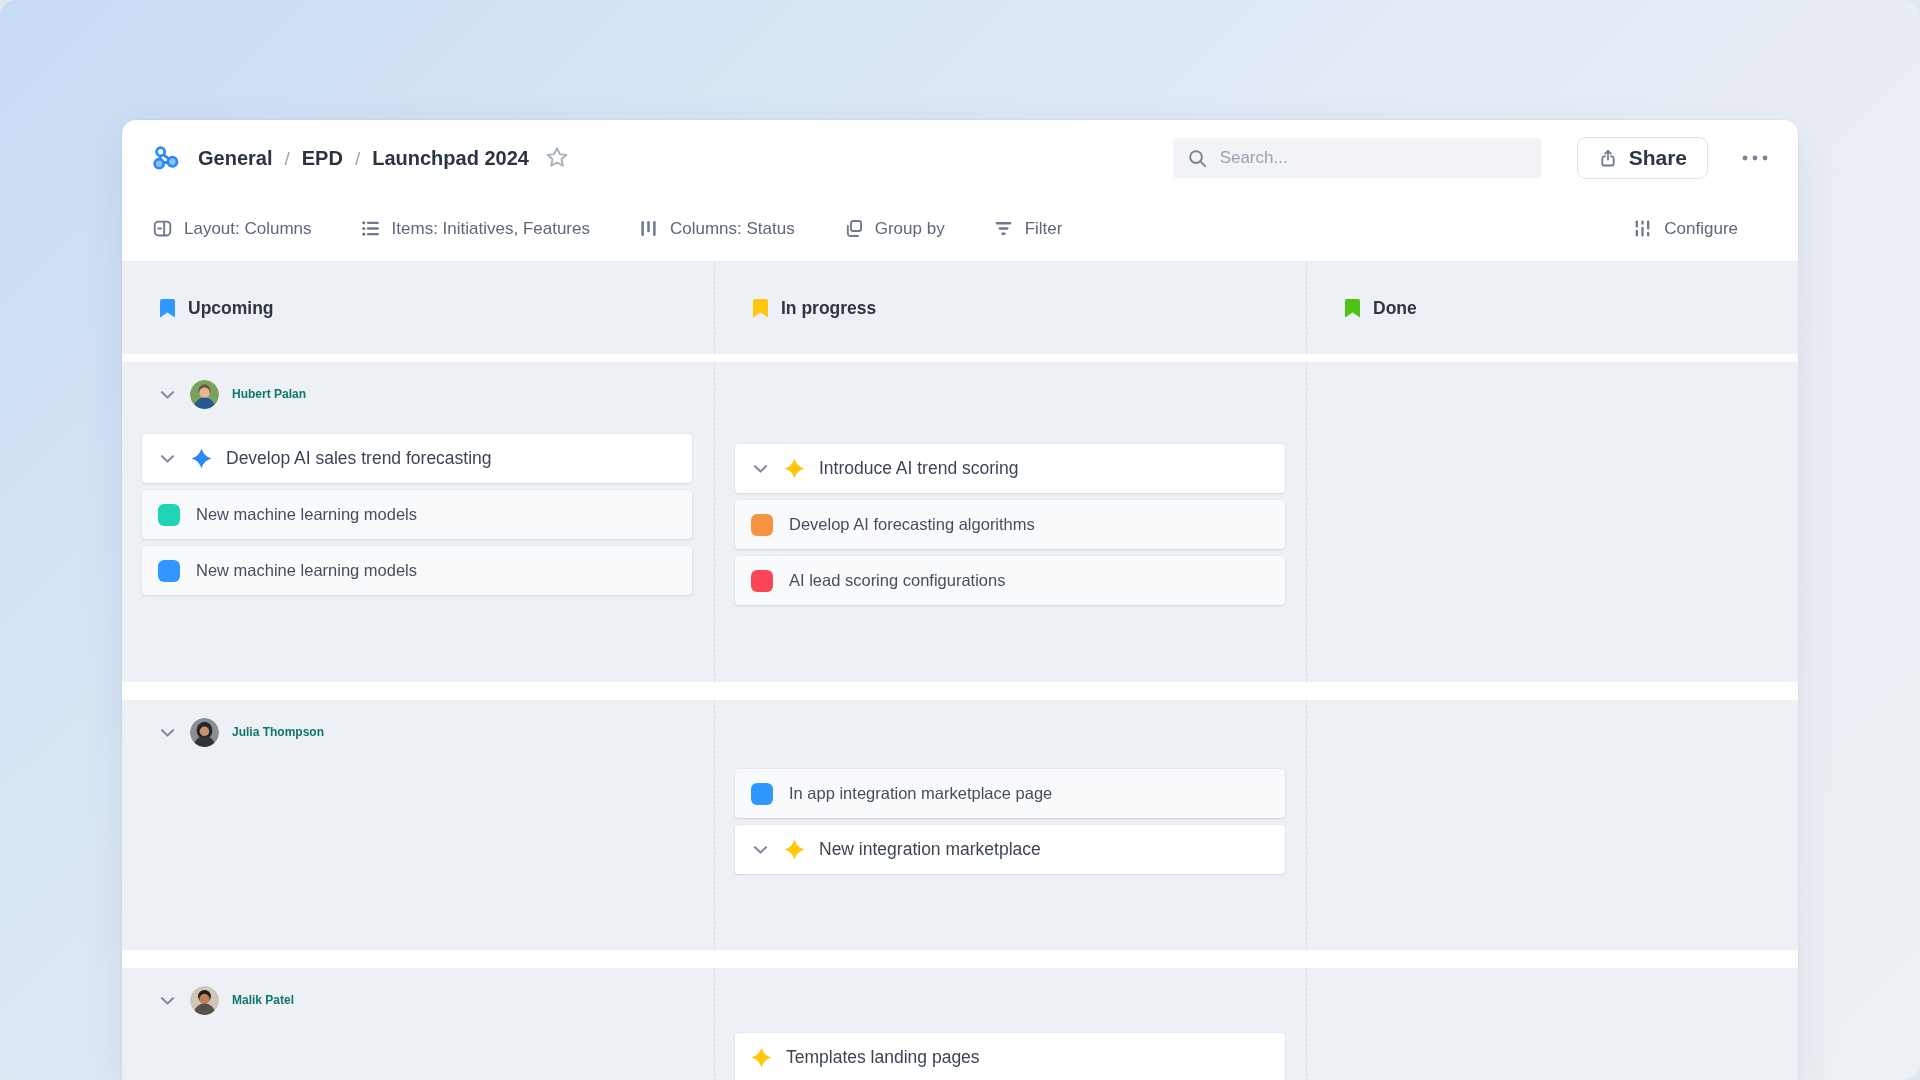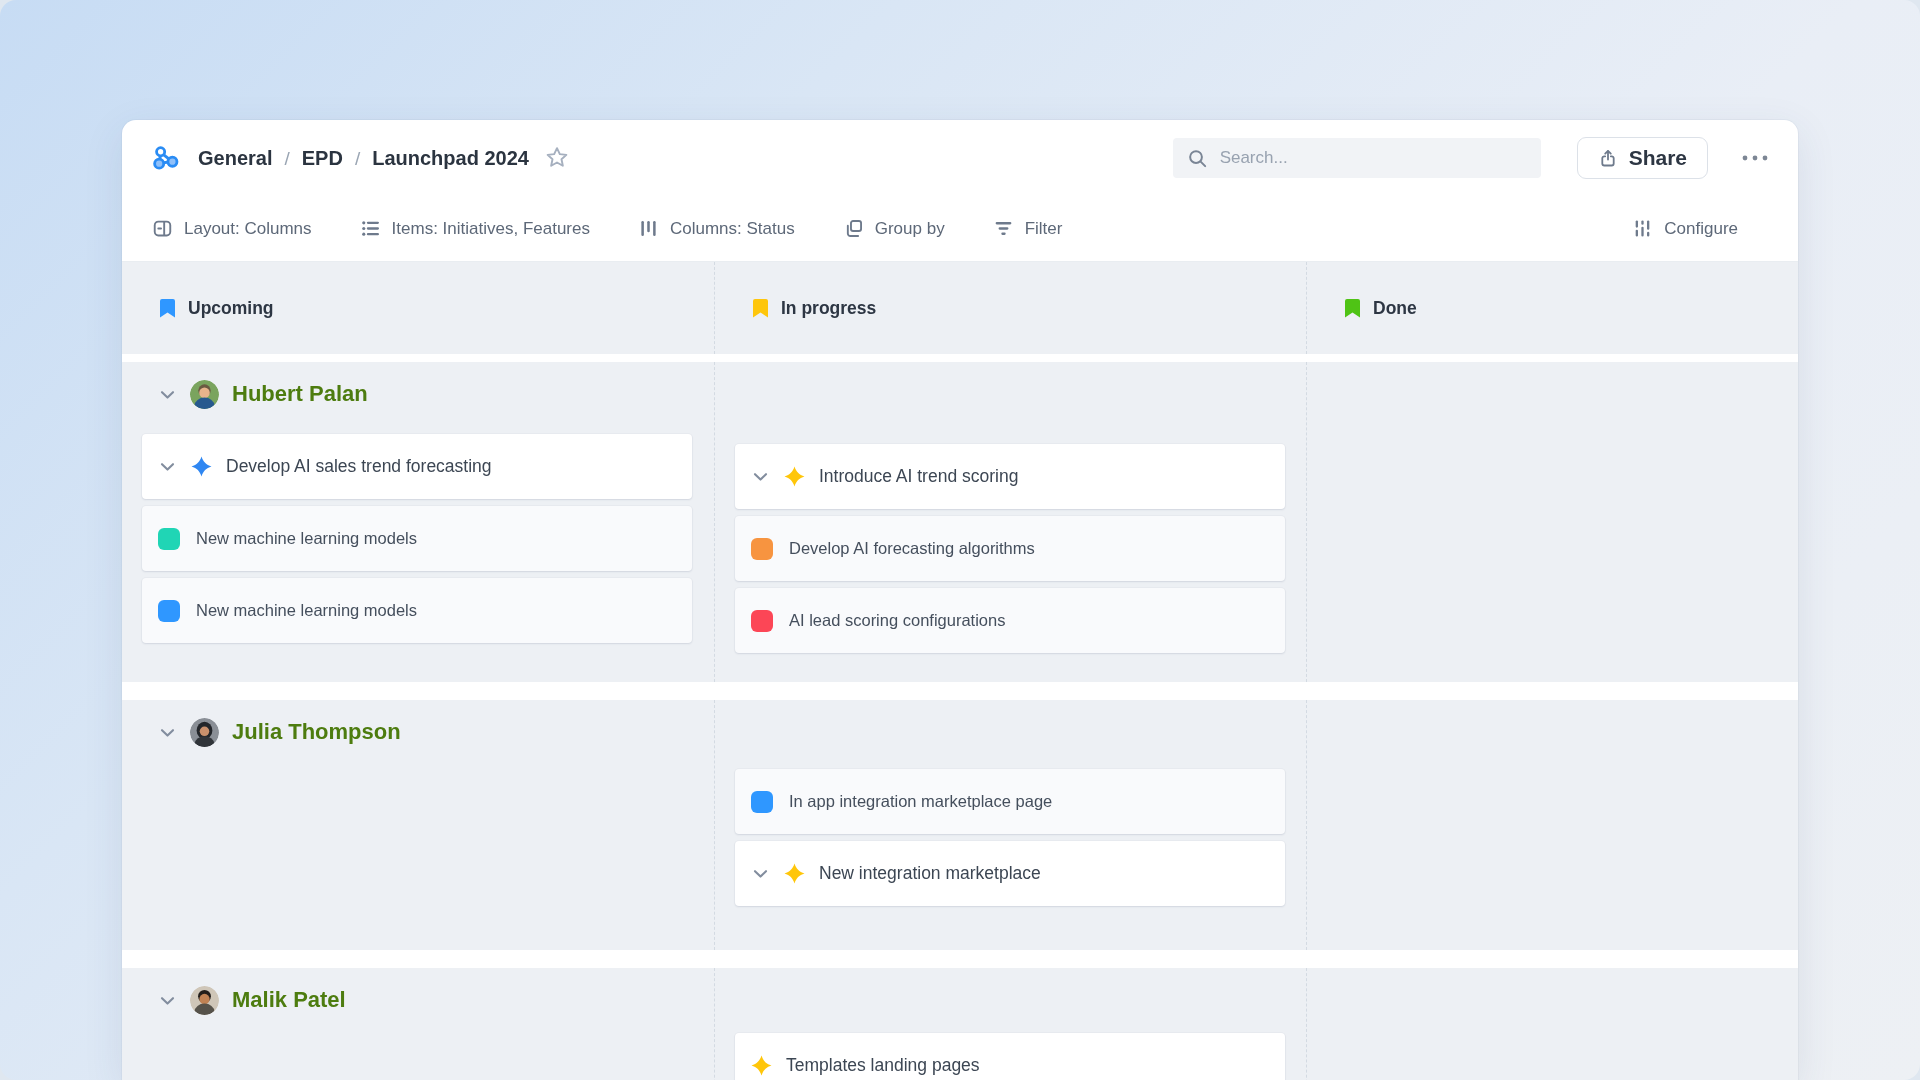"Hubert Palan" .grp-head { color: #4d7c0f -> #0f766e; font-size: 22px -> 12px }
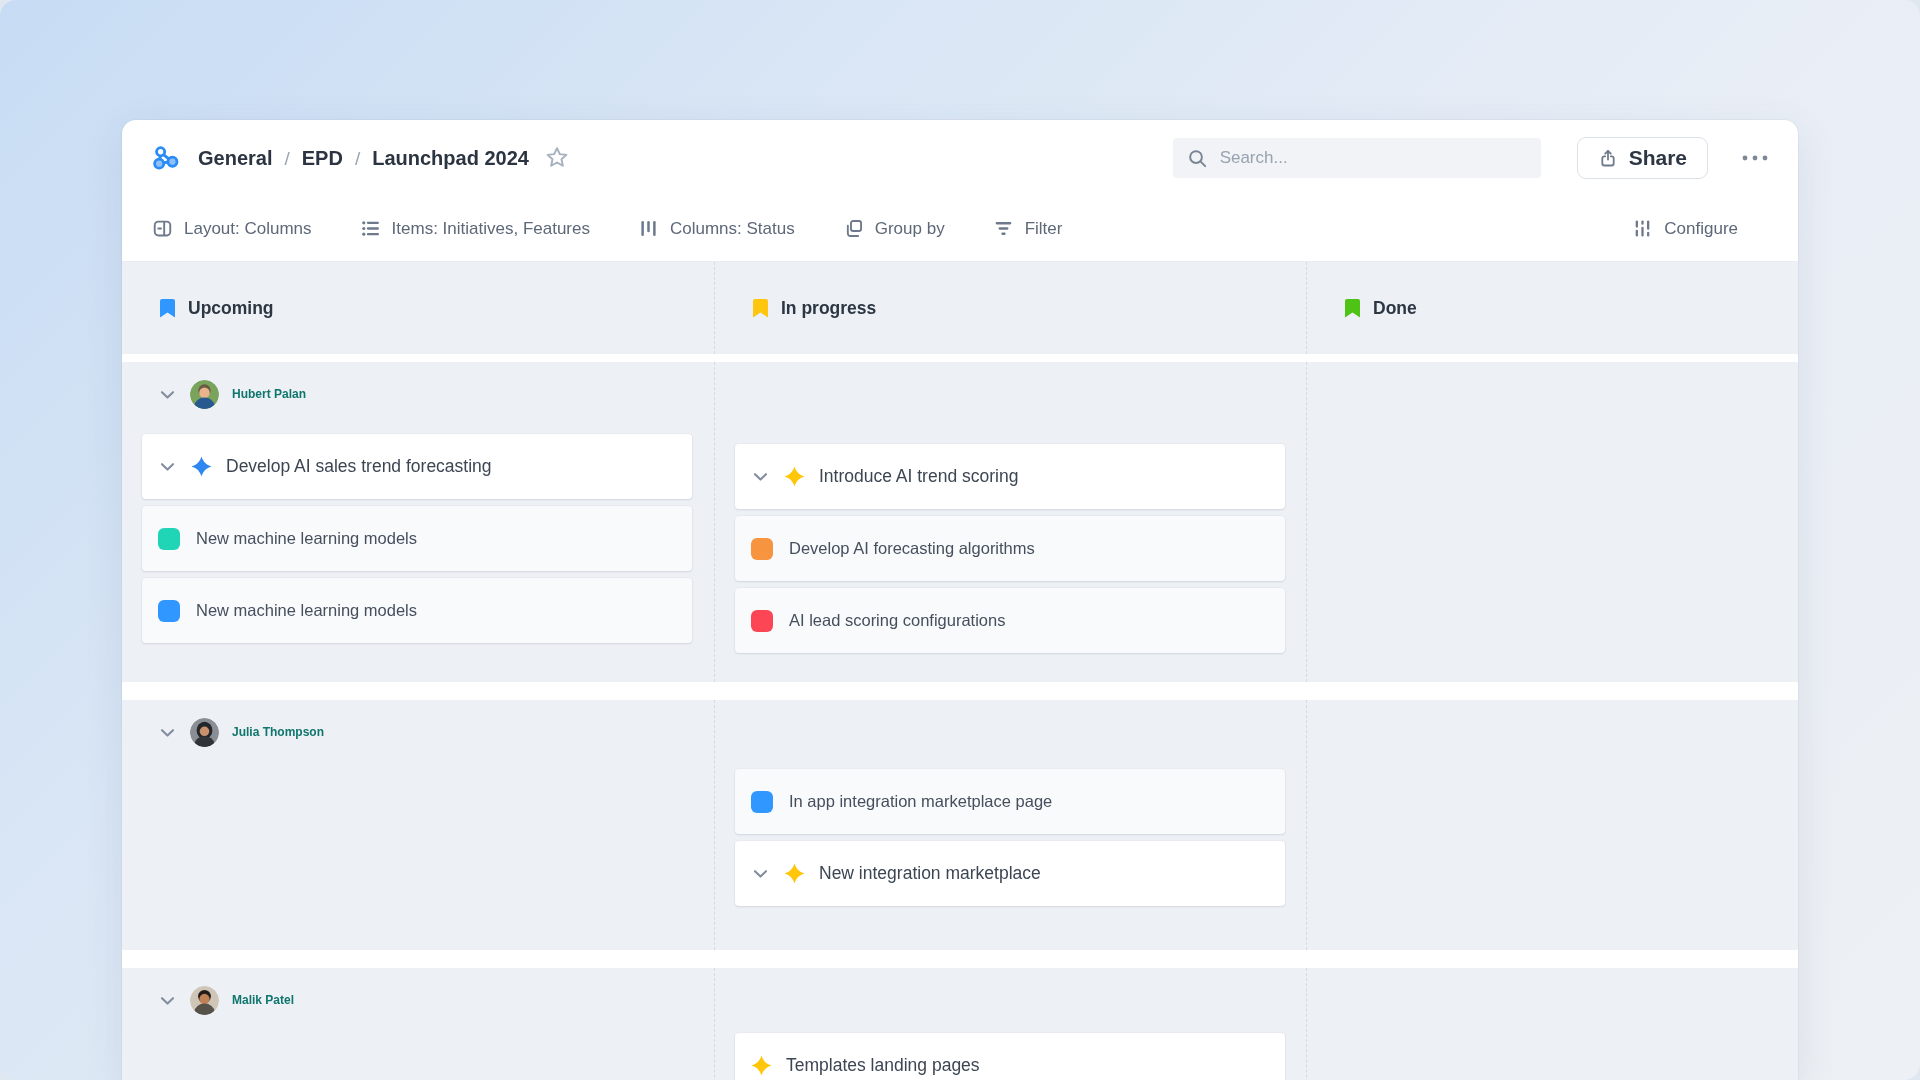"Develop AI sales trend forecasting" .card { padding: 8px 16px -> 0 16px }
